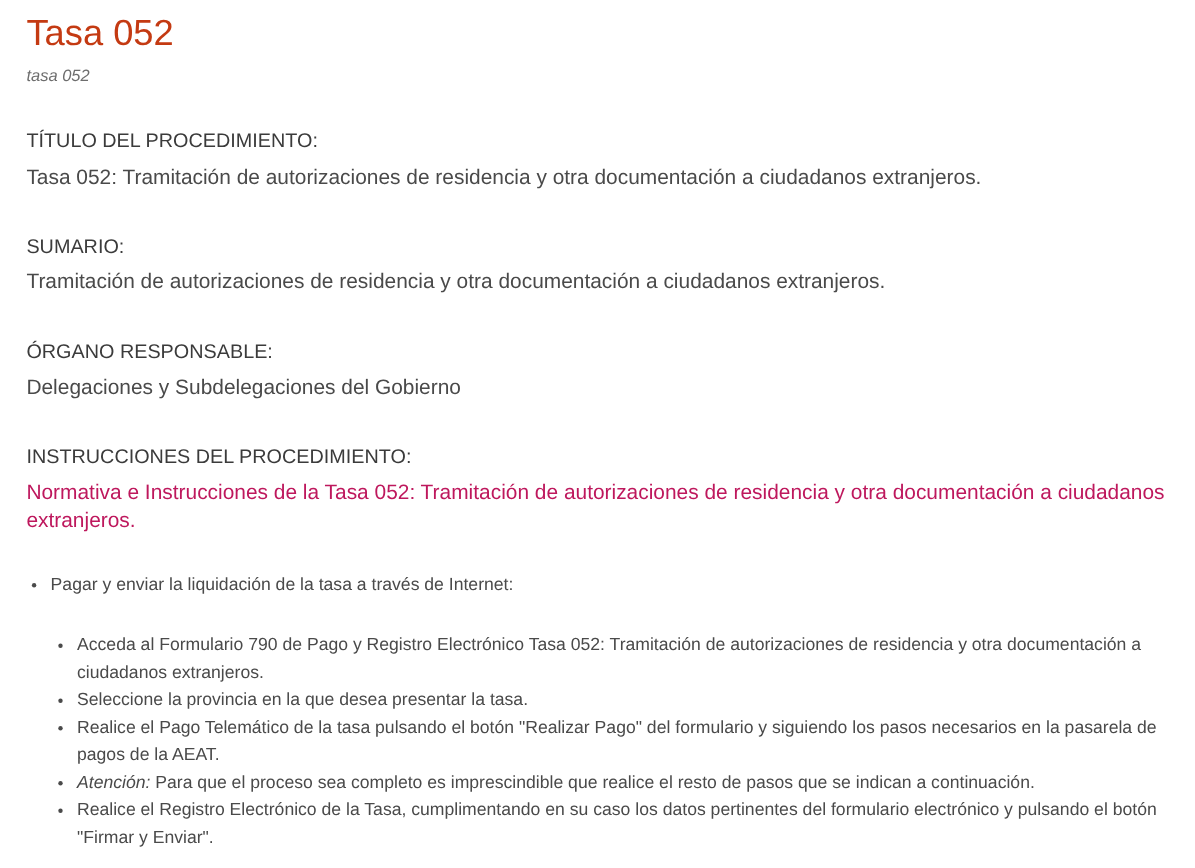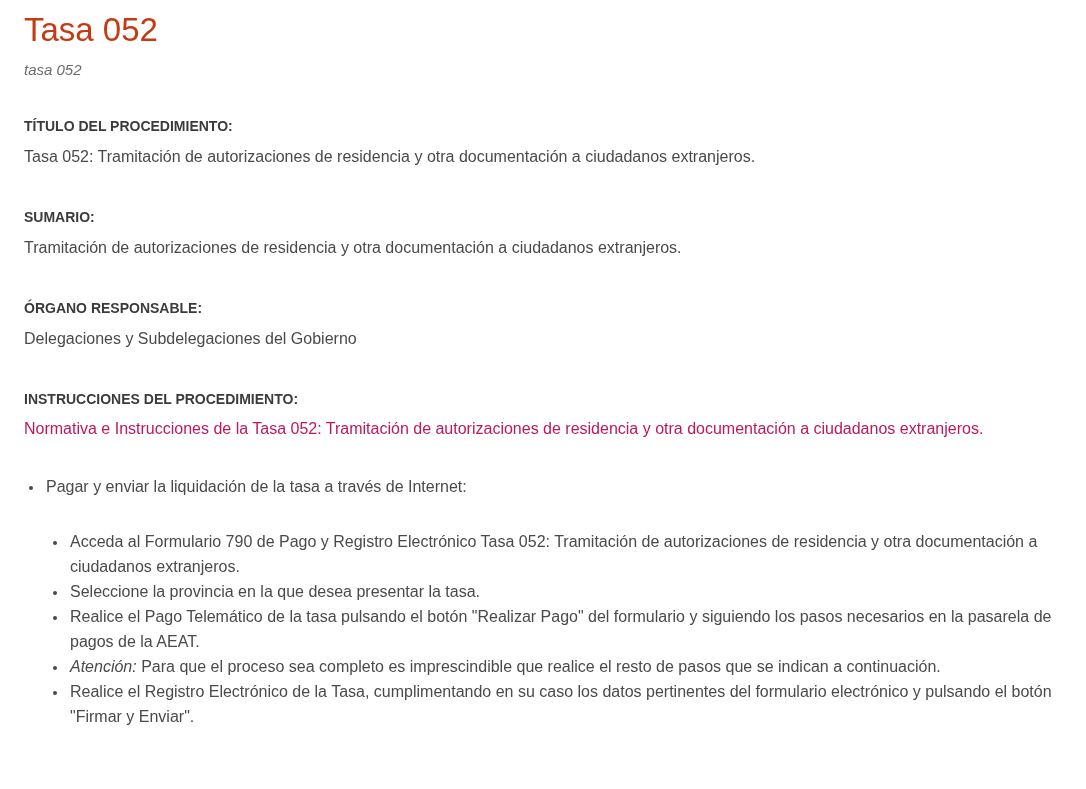"TÍTULO DEL PROCEDIMIENTO:" .section-heading { font-size: 14px -> 18px; font-weight: 700 -> 400 }
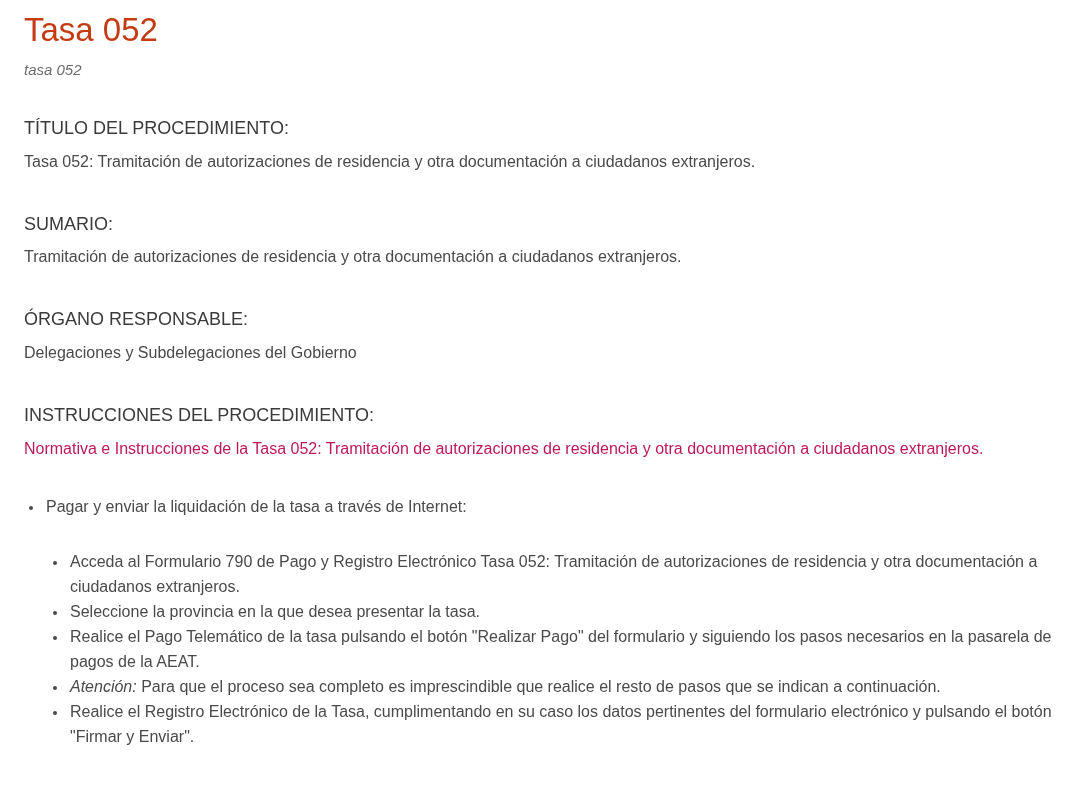"Tasa 052: Tramitación de autorizaciones" .section-body { font-size: 16px -> 19px }
